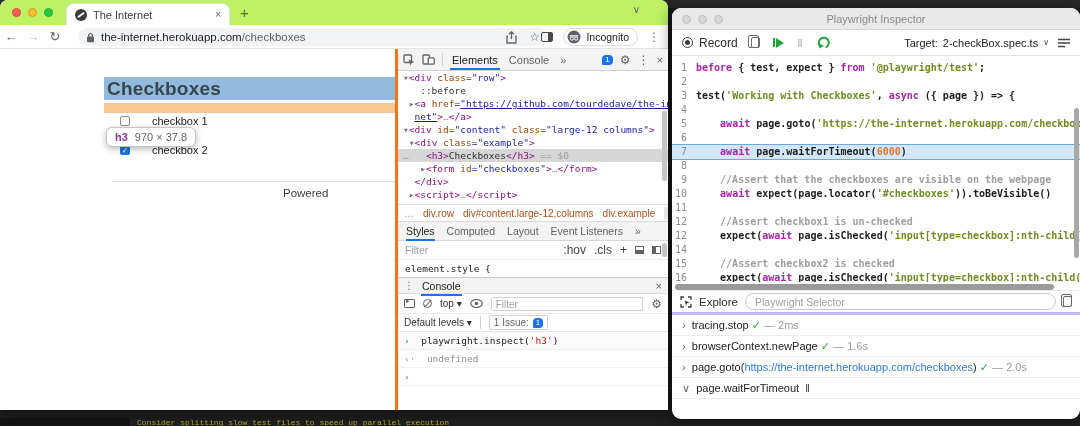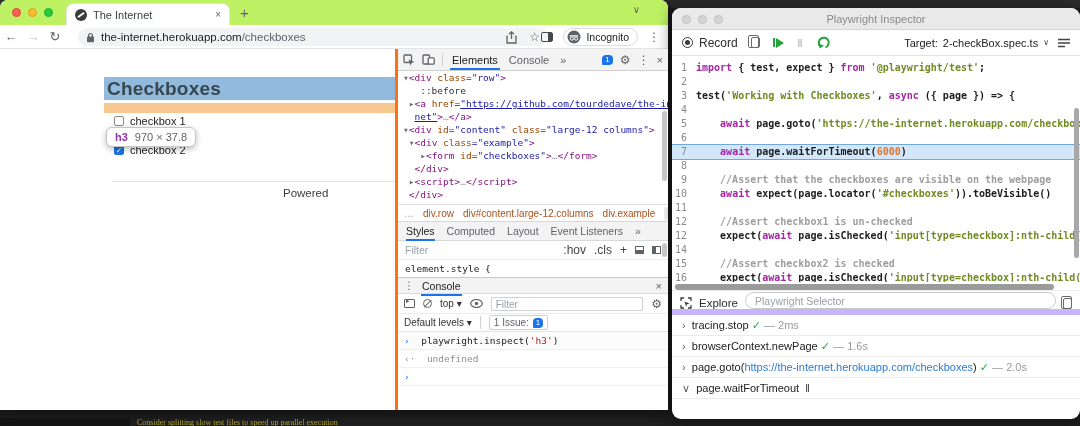"import" span.tk-kw { text: import -> before }
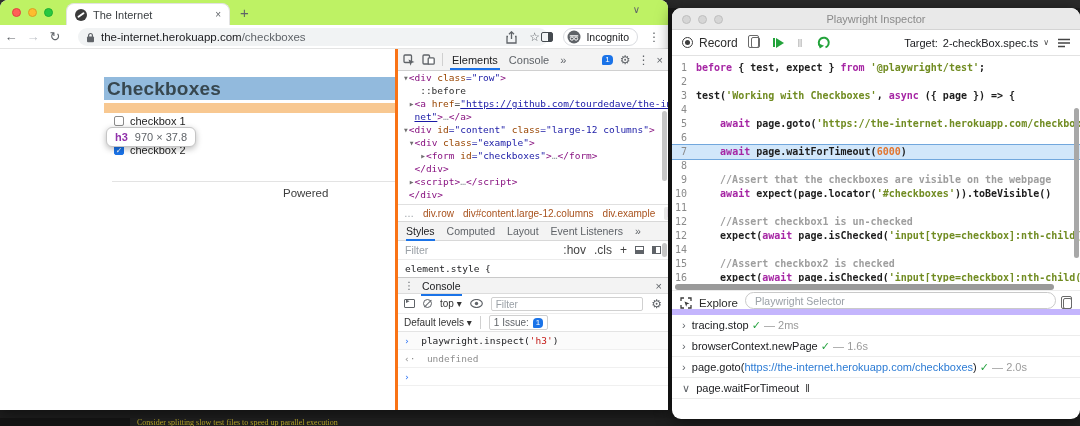"checkbox 1" .cb-row { gap: 6px -> 22px; left: 114px -> 120px }
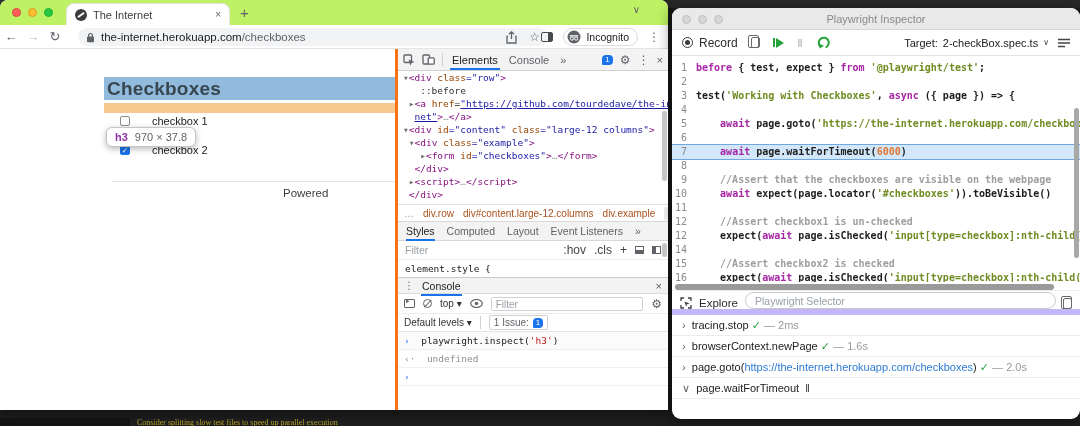"… <h3>Checkboxes</h3> == $0" div.dt-line { html: none -> <div><span>…</span><span> </span><span>&lt;h3&gt;</span><span>Checkboxes</span><span>&lt;/h3&gt;</span><span> == $0</span></div> }
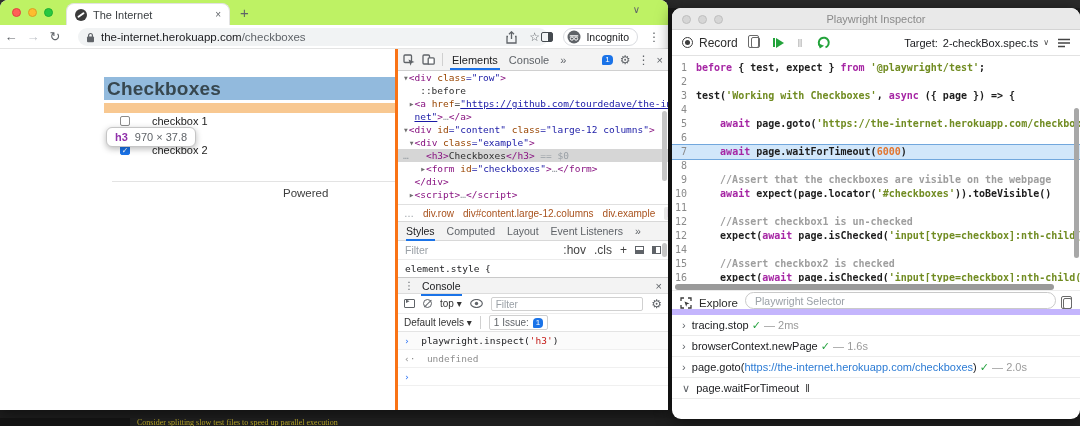"Explore" .pw-explore { align-items: flex-end -> center; border-bottom: 6px solid #c4b5fd -> 3px solid #c4b5fd }
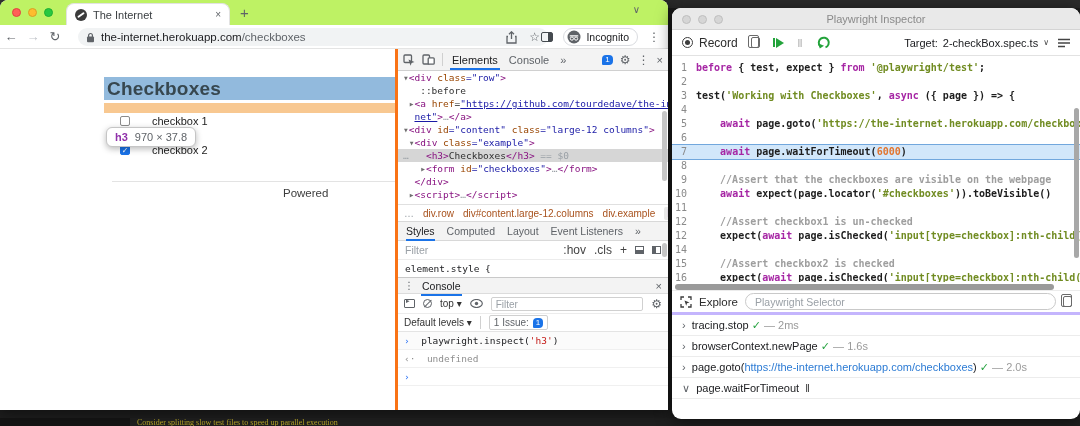"Consider splitting slow test files" .bg-bottom { font-family: Liberation Serif, serif -> Liberation Mono, monospace }
